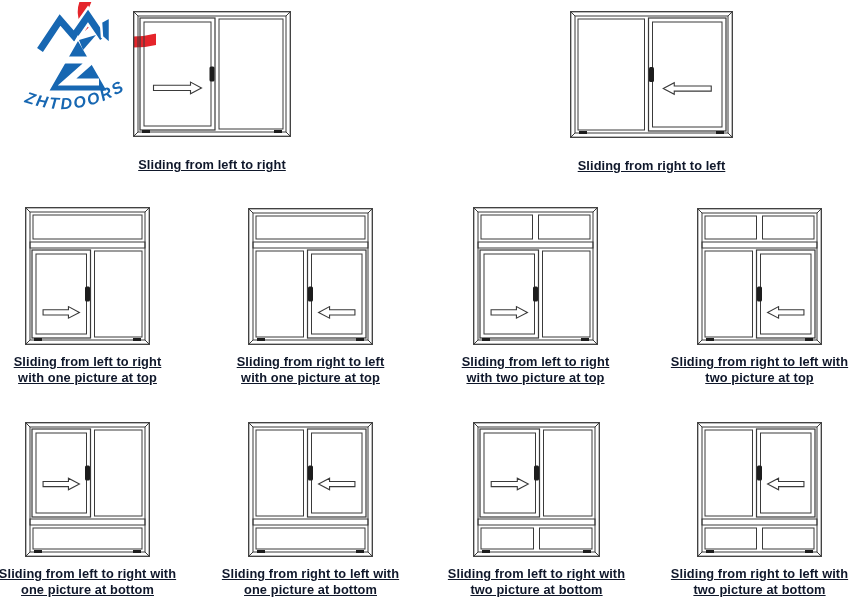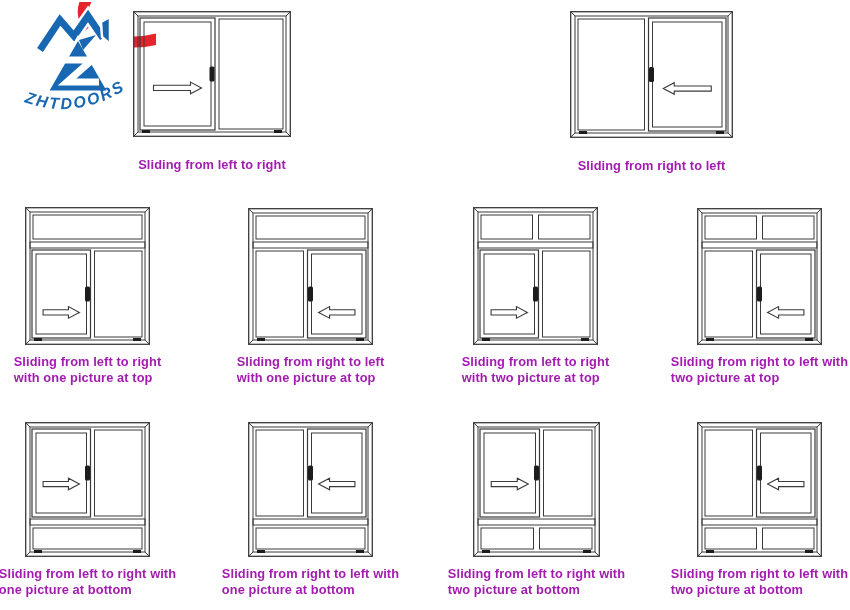"Sliding from left to right" .cap { color: #a21caf -> #0f172a; text-align: none -> center; text-decoration: none -> underline }
